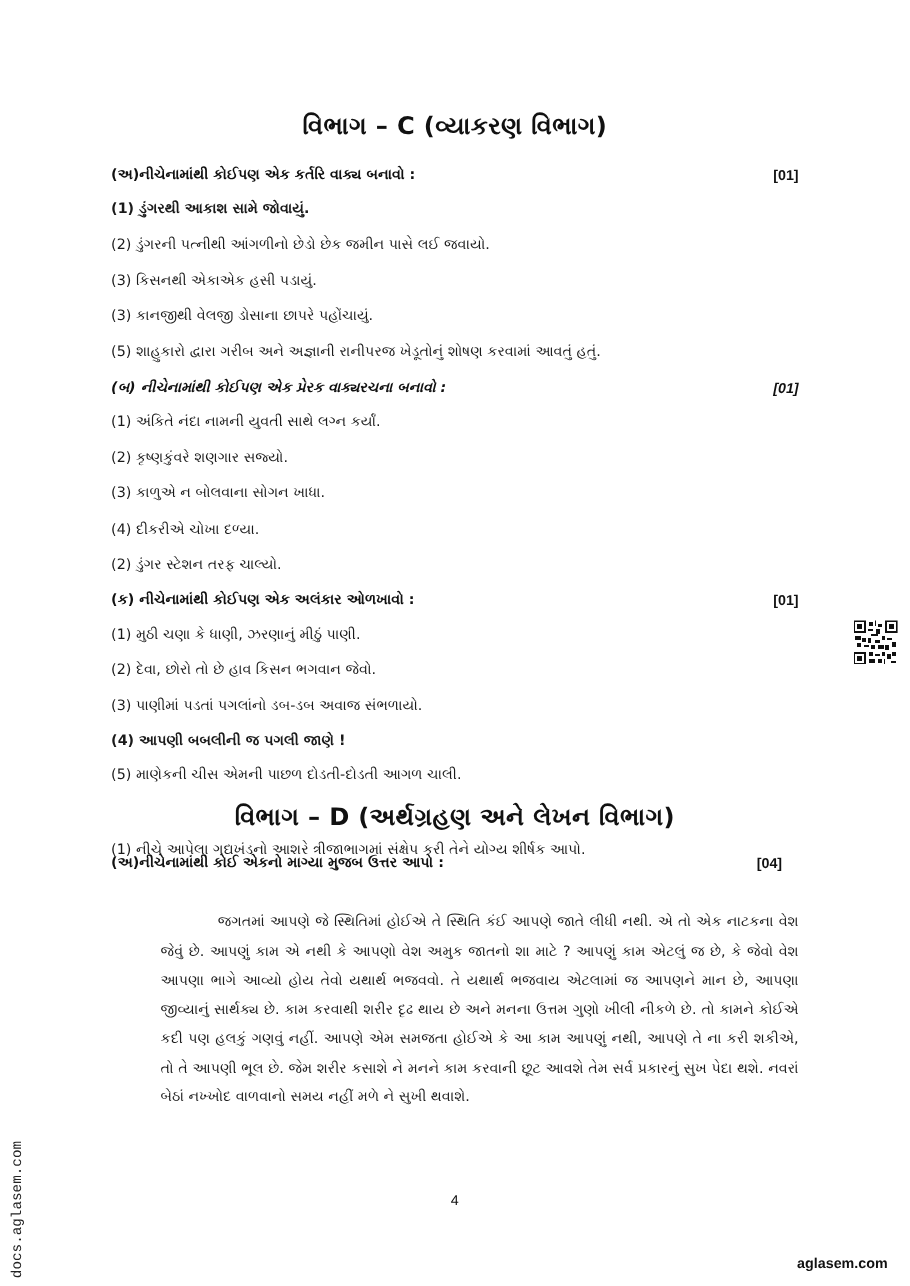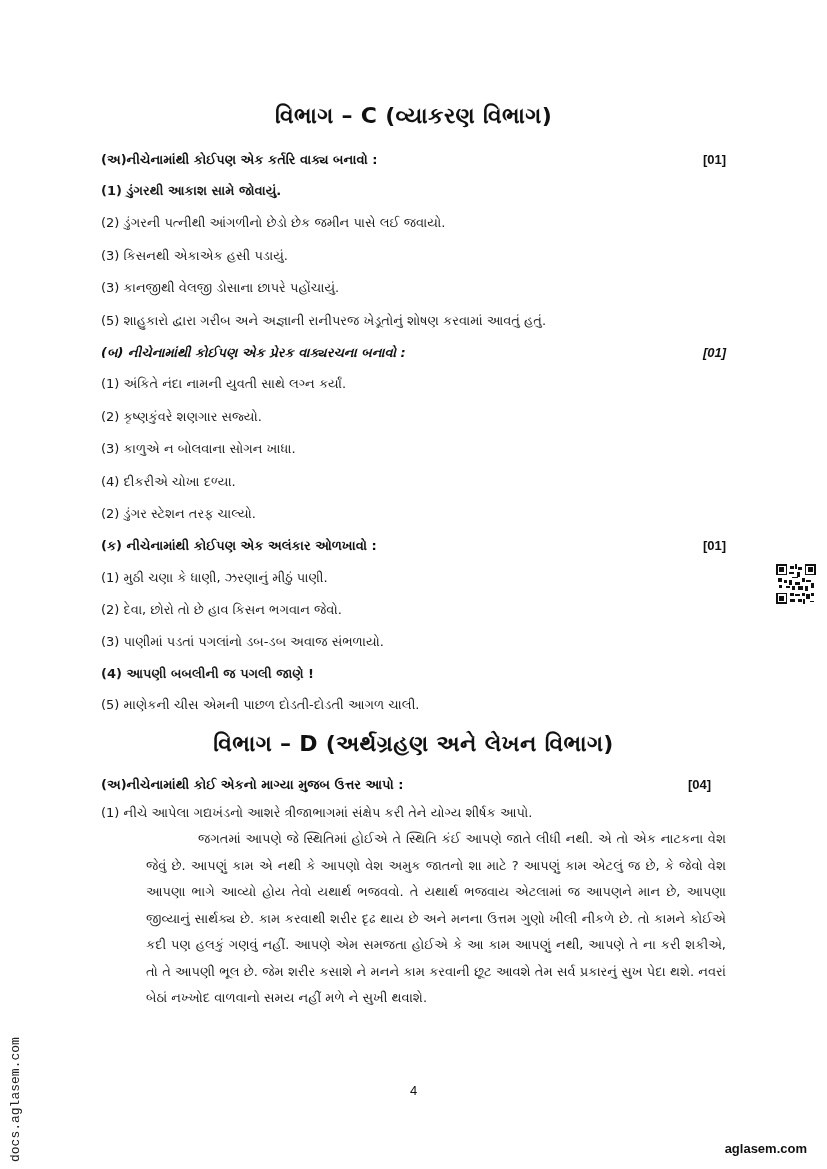"(અ)નીચેનામાંથી કોઈપણ એક કર્તરિ વાક્ય" .q-head { align-items: flex-start -> flex-end }
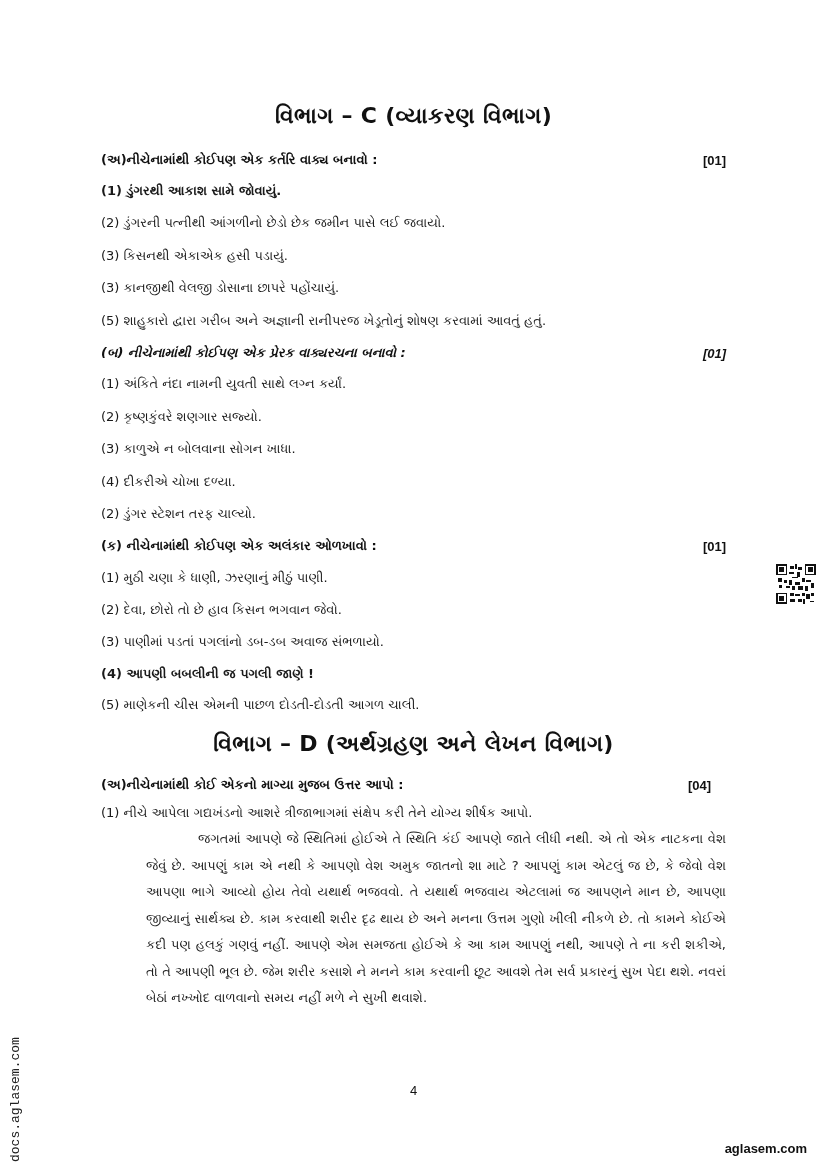"(1) નીચે આપેલા ગદ્યખંડનો આશરે" div.item { top: 805px -> 765px }
